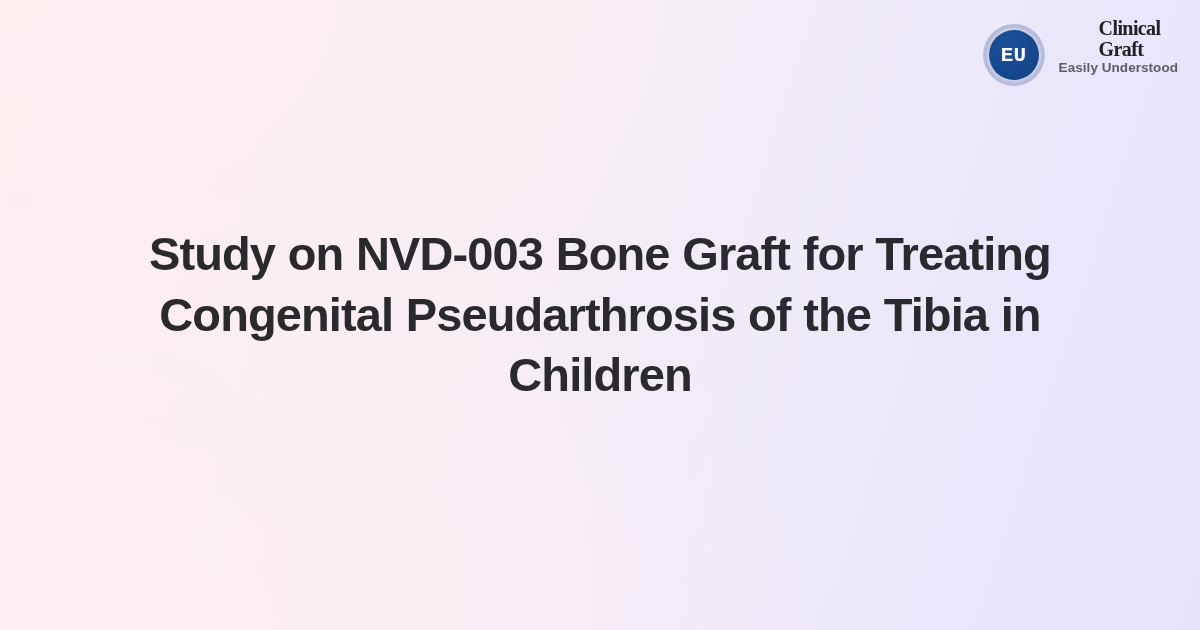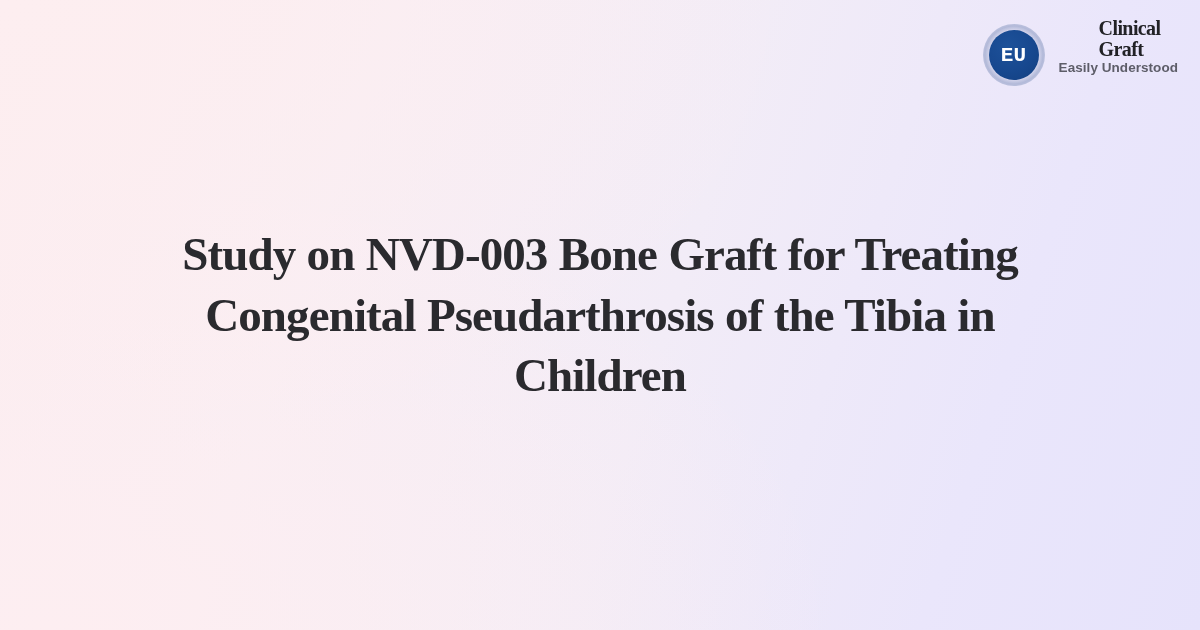"Study on NVD-003 Bone Graft" .study-title { font-family: Liberation Serif, serif -> Liberation Sans, sans-serif }
